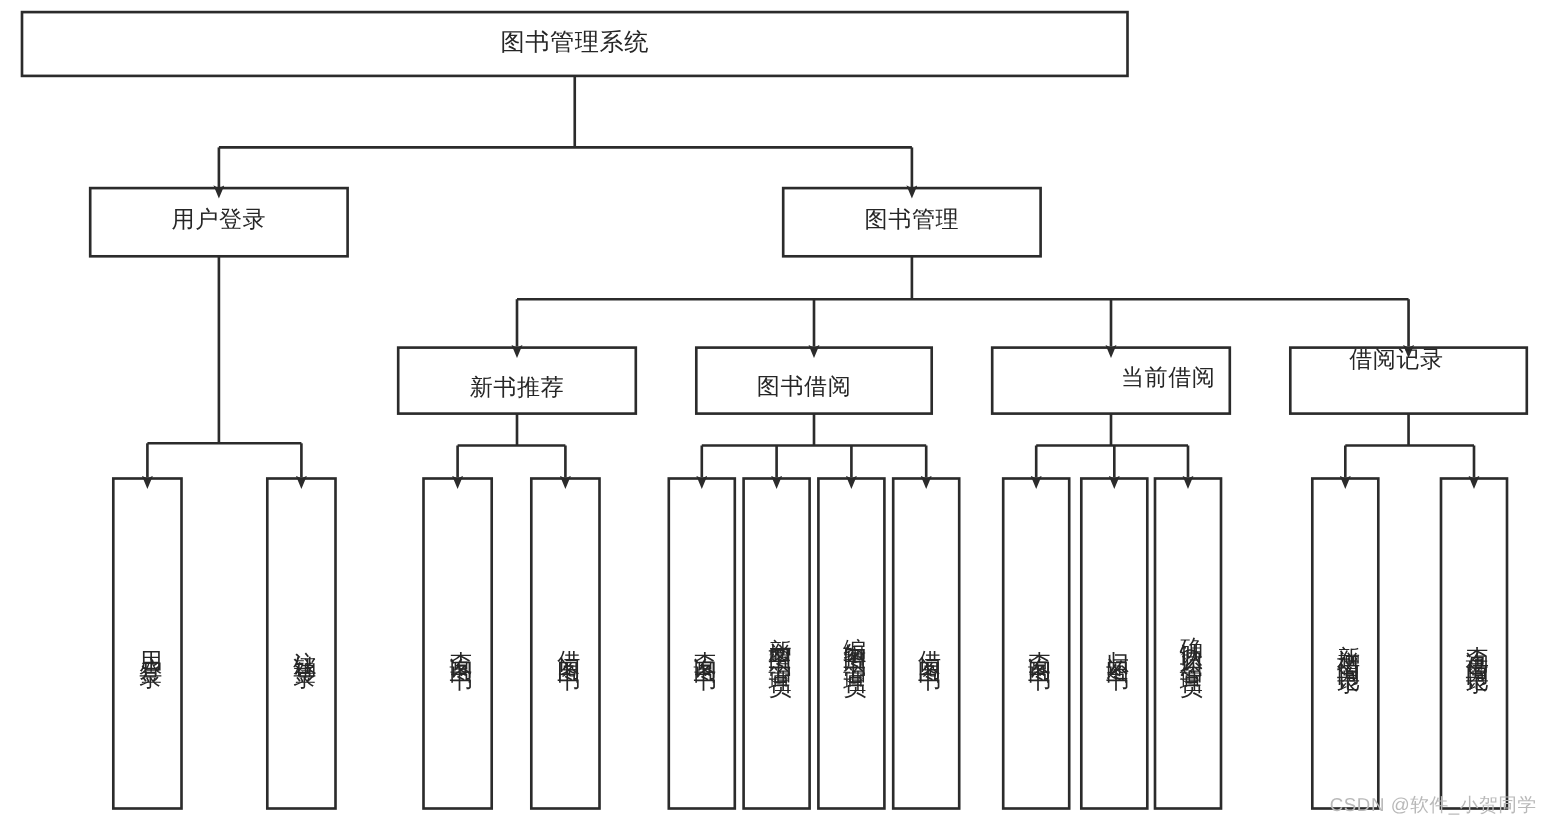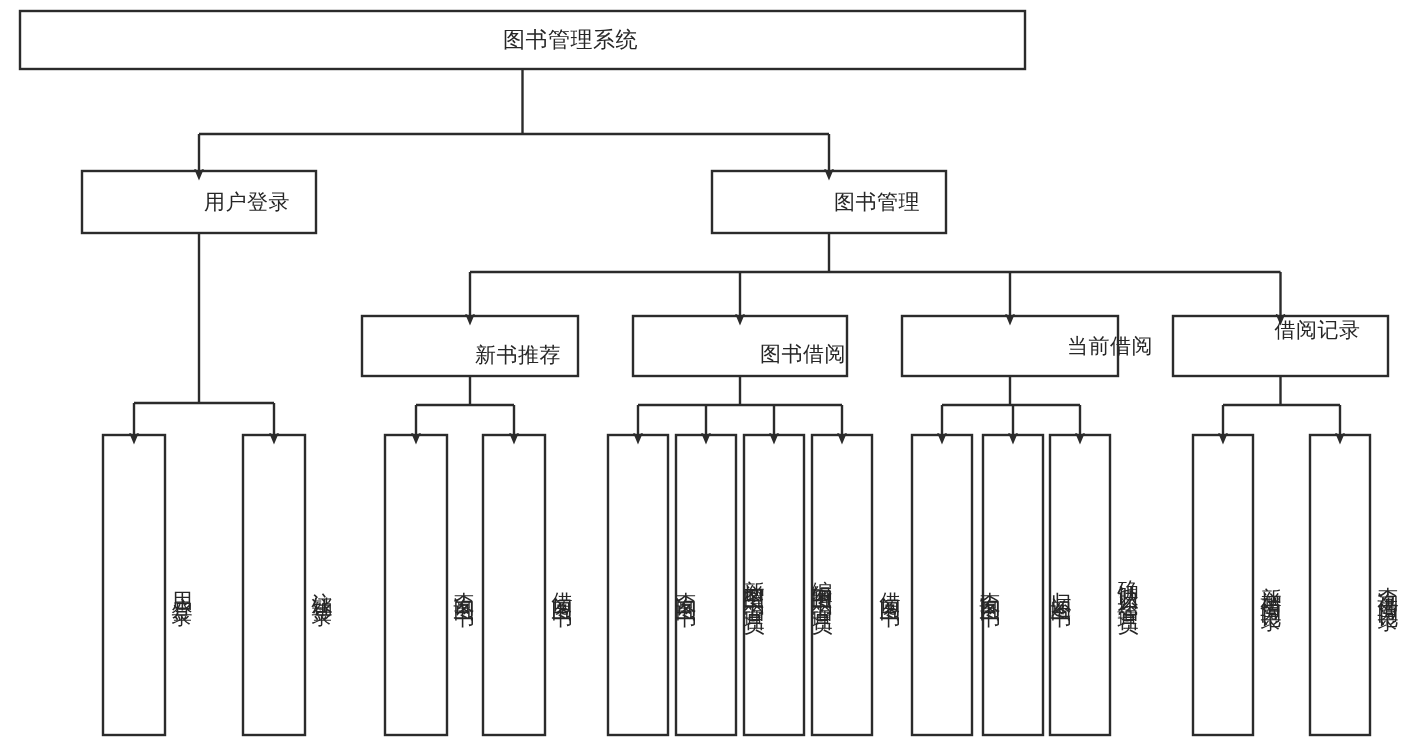"图书管理系统" .node-label { font-family: Liberation Sans, sans-serif -> Liberation Mono, monospace; margin-left: 48px -> none }
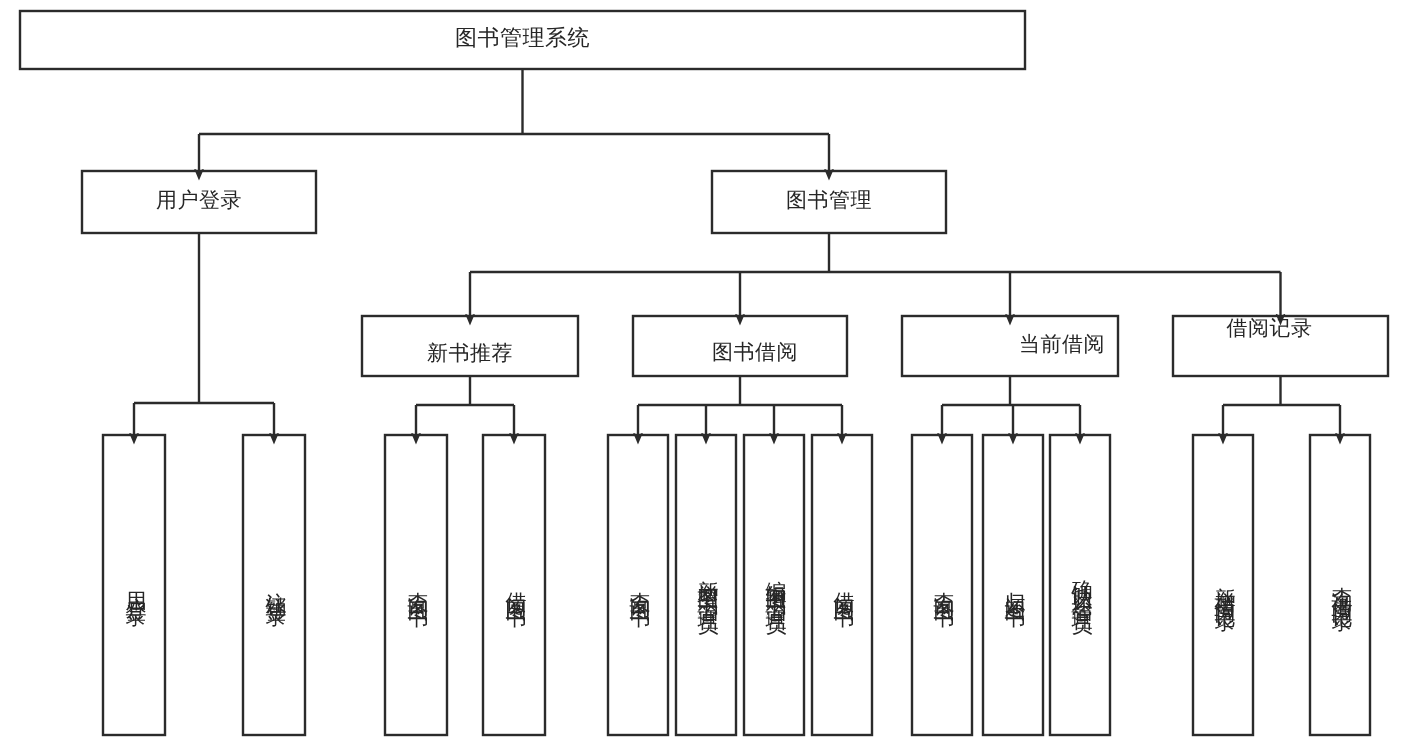"图书借阅" div.node-label { left: 648px -> 624px }
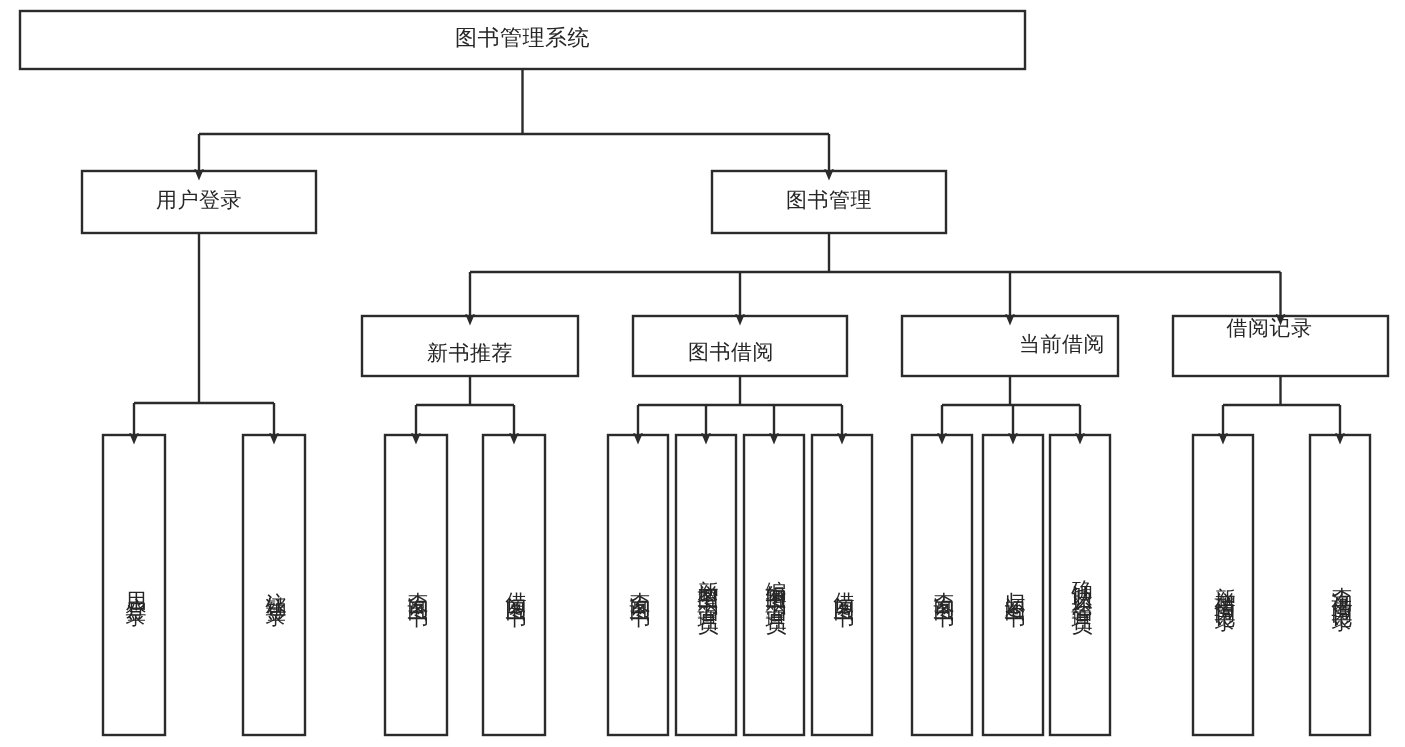"CSDN @软件_小贺同学" div { html: none -> <div>CSDN @软件_小贺同学</div> }
